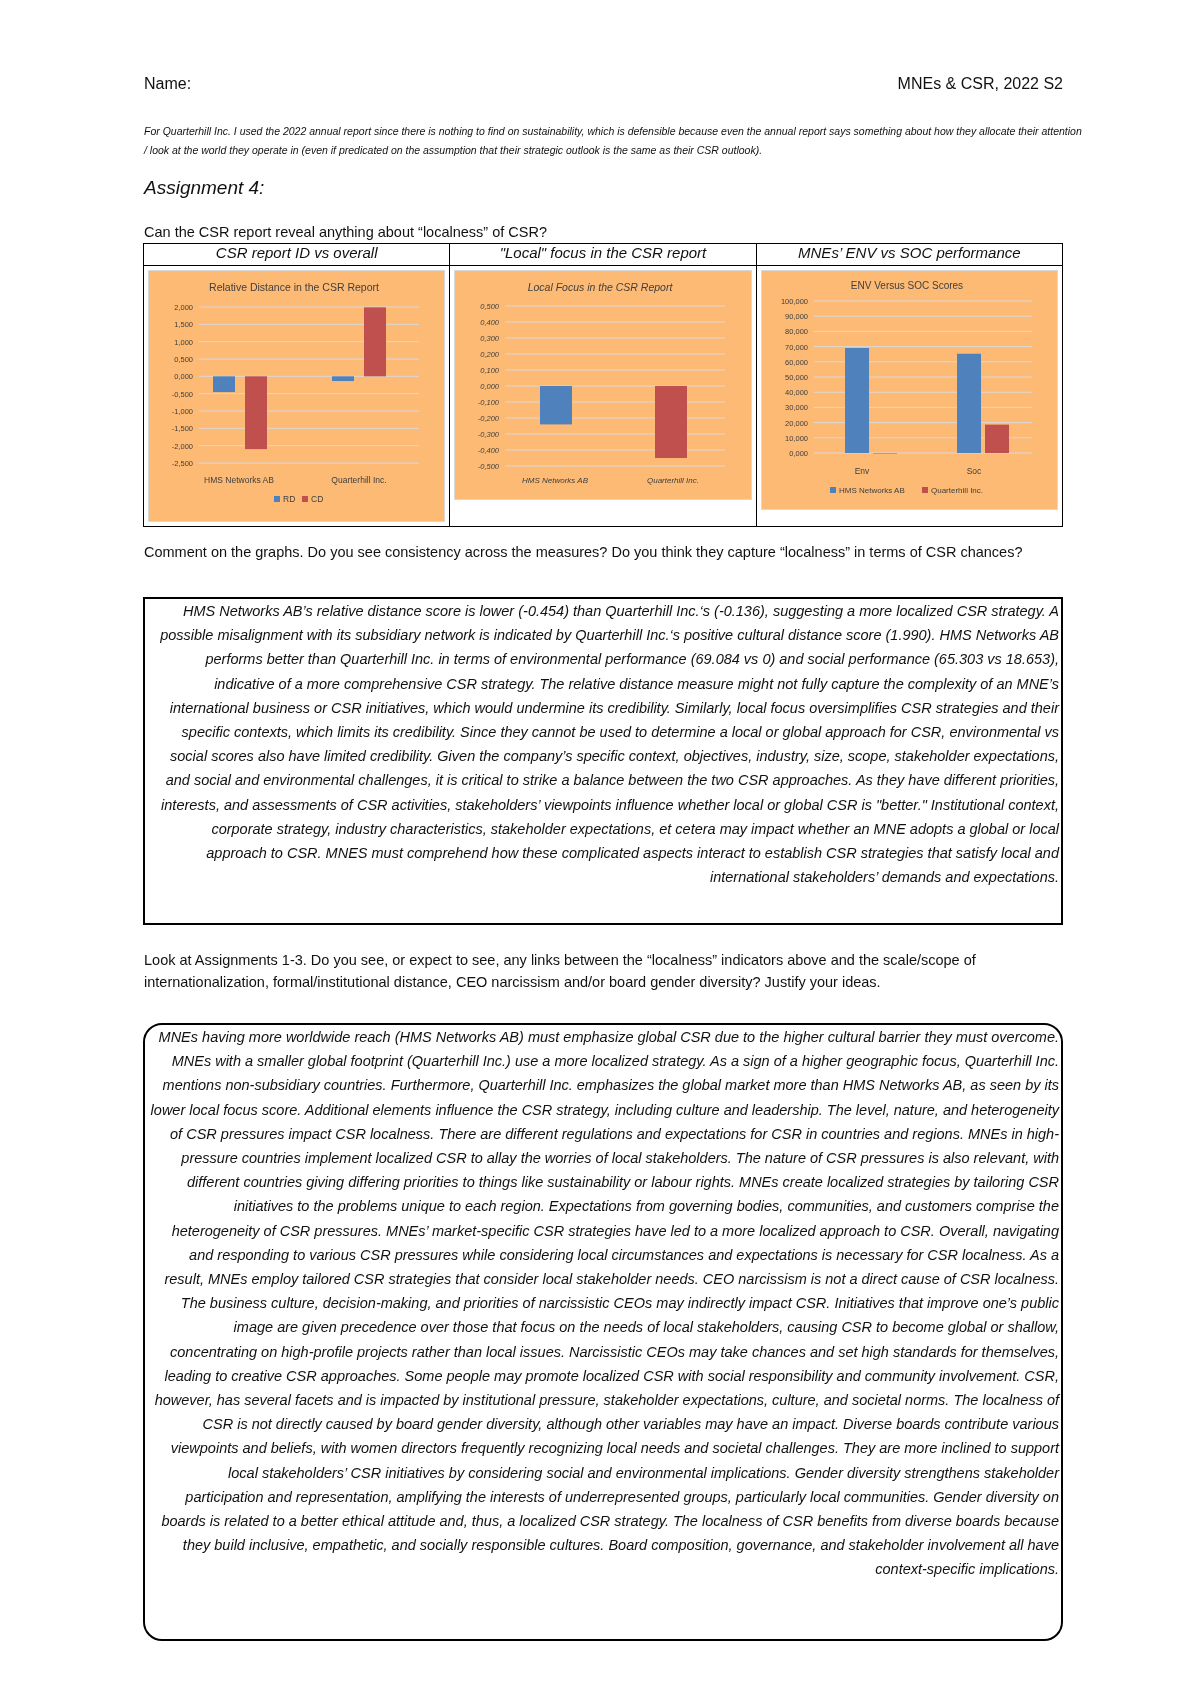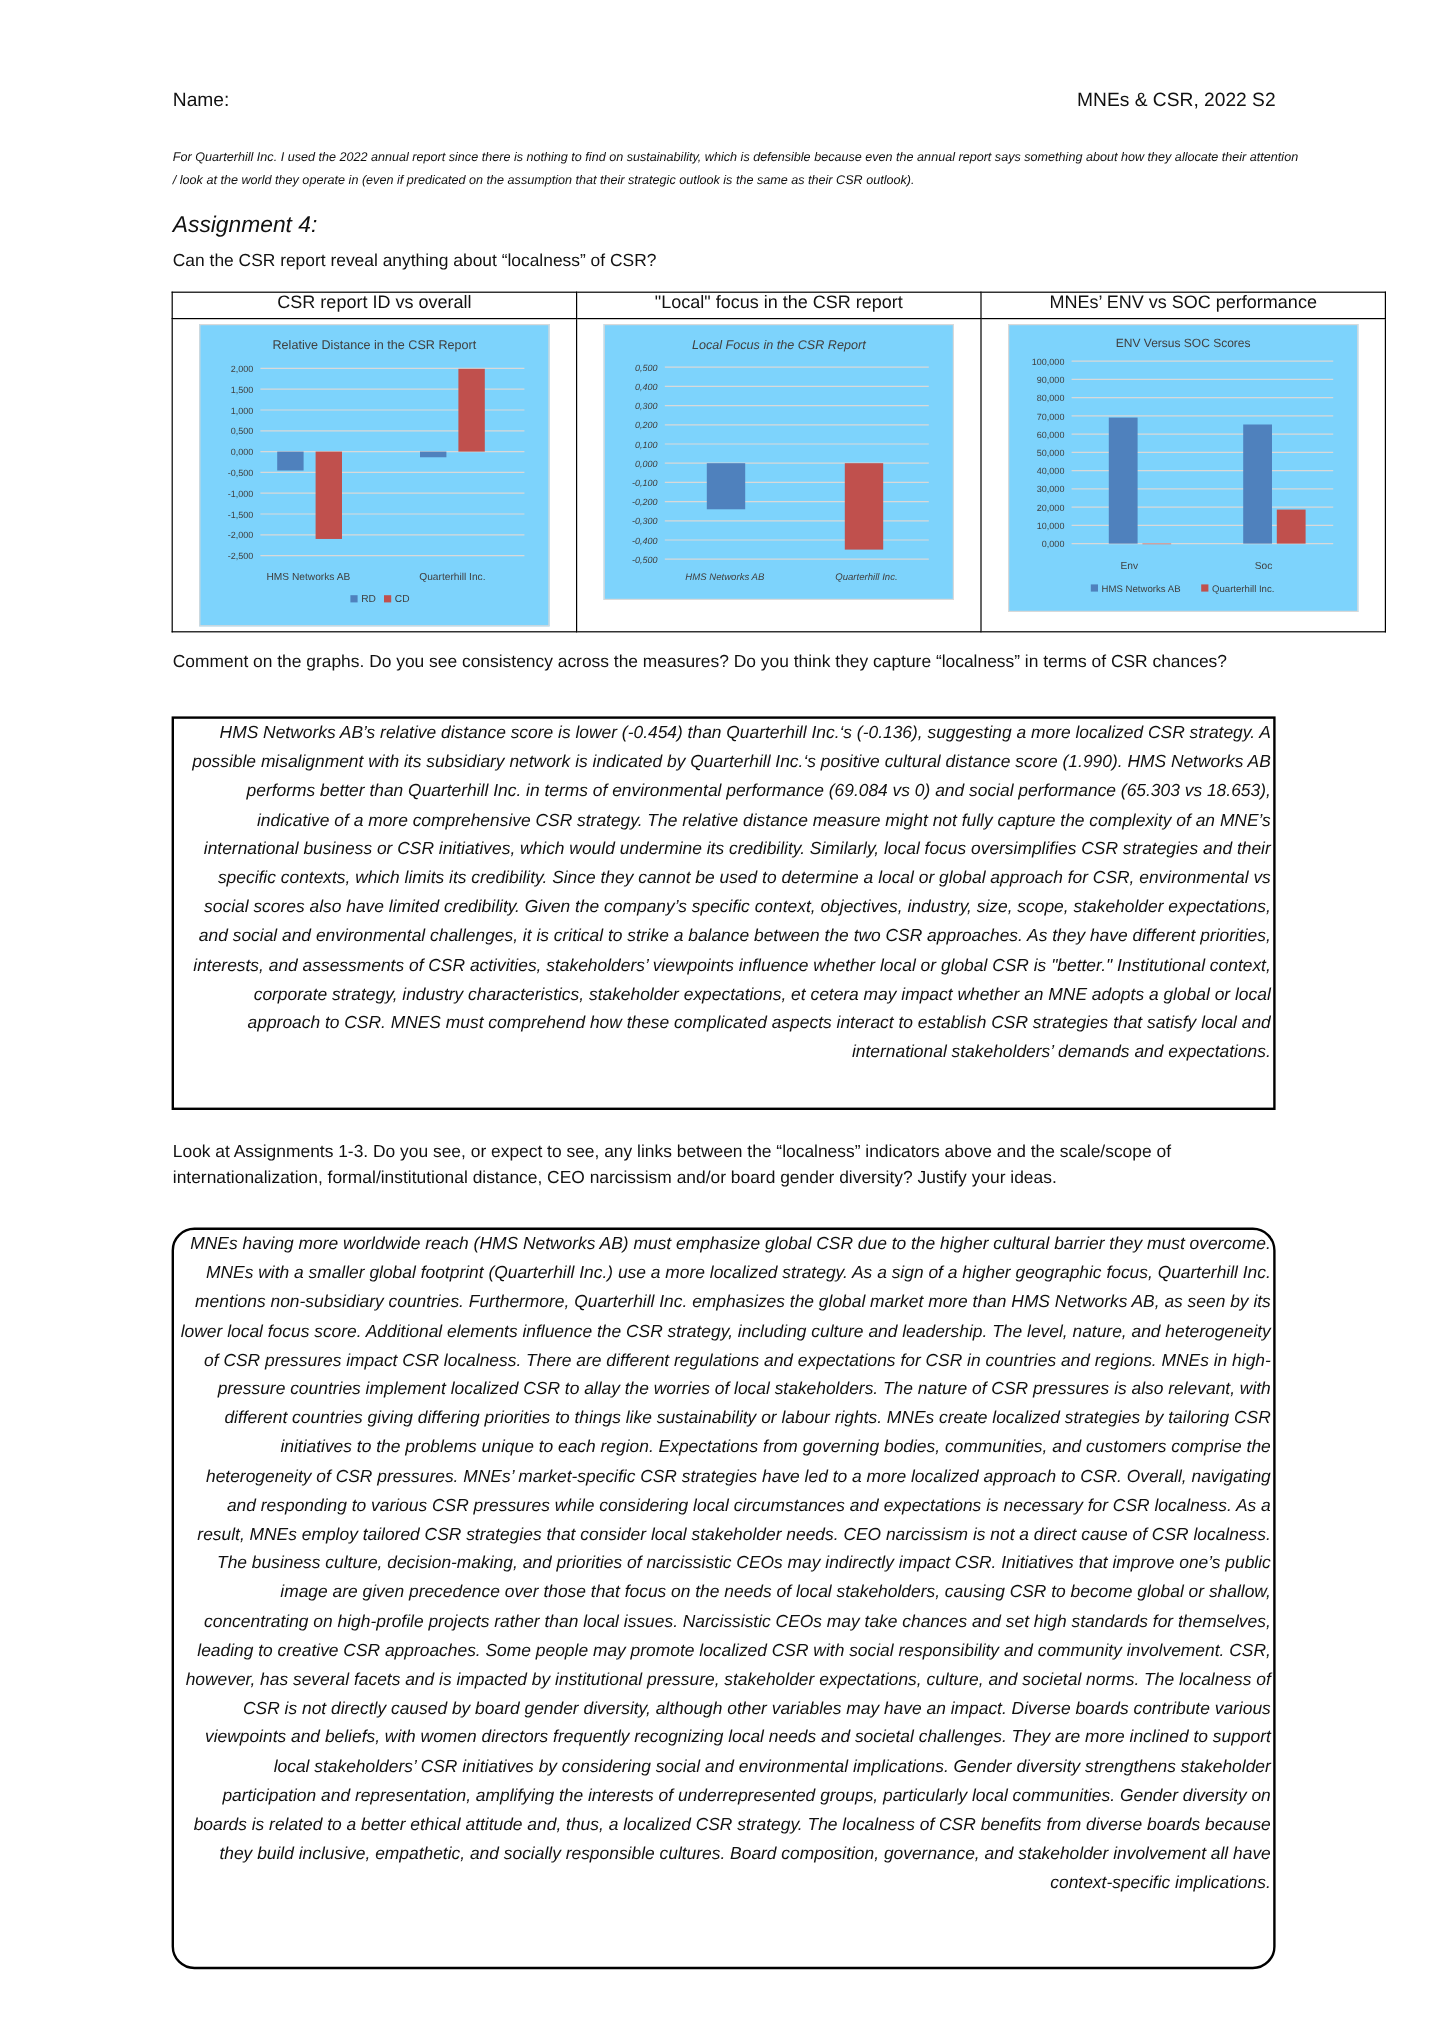"Can the CSR report reveal" div.abs { top: 207px -> 221px }
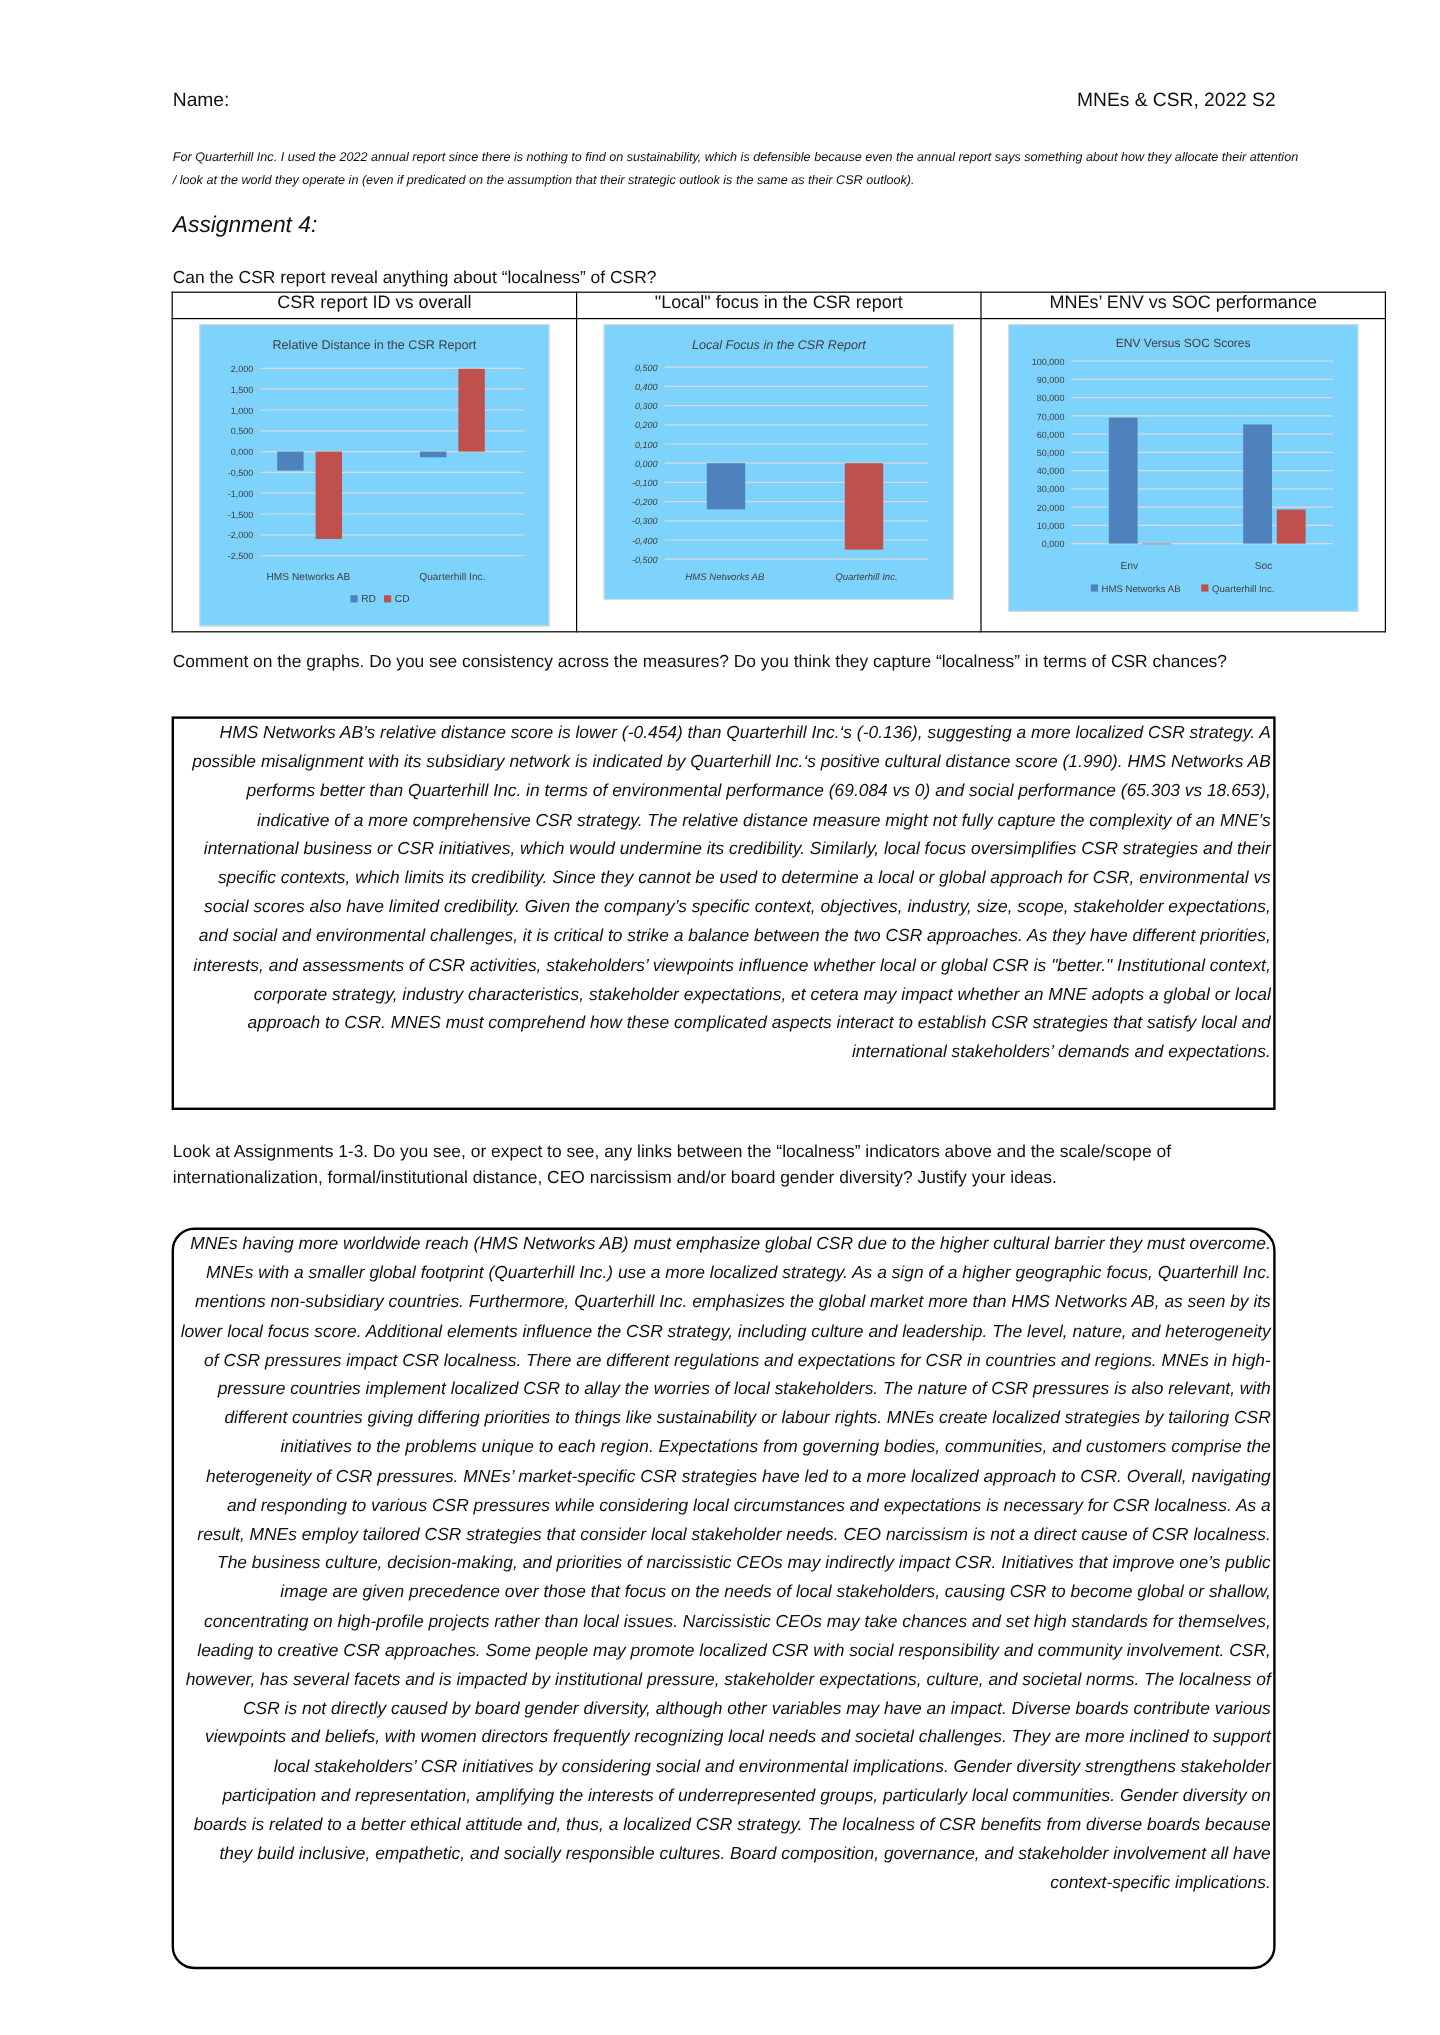"CSR report ID vs overall" table.charts th { font-style: none -> italic }
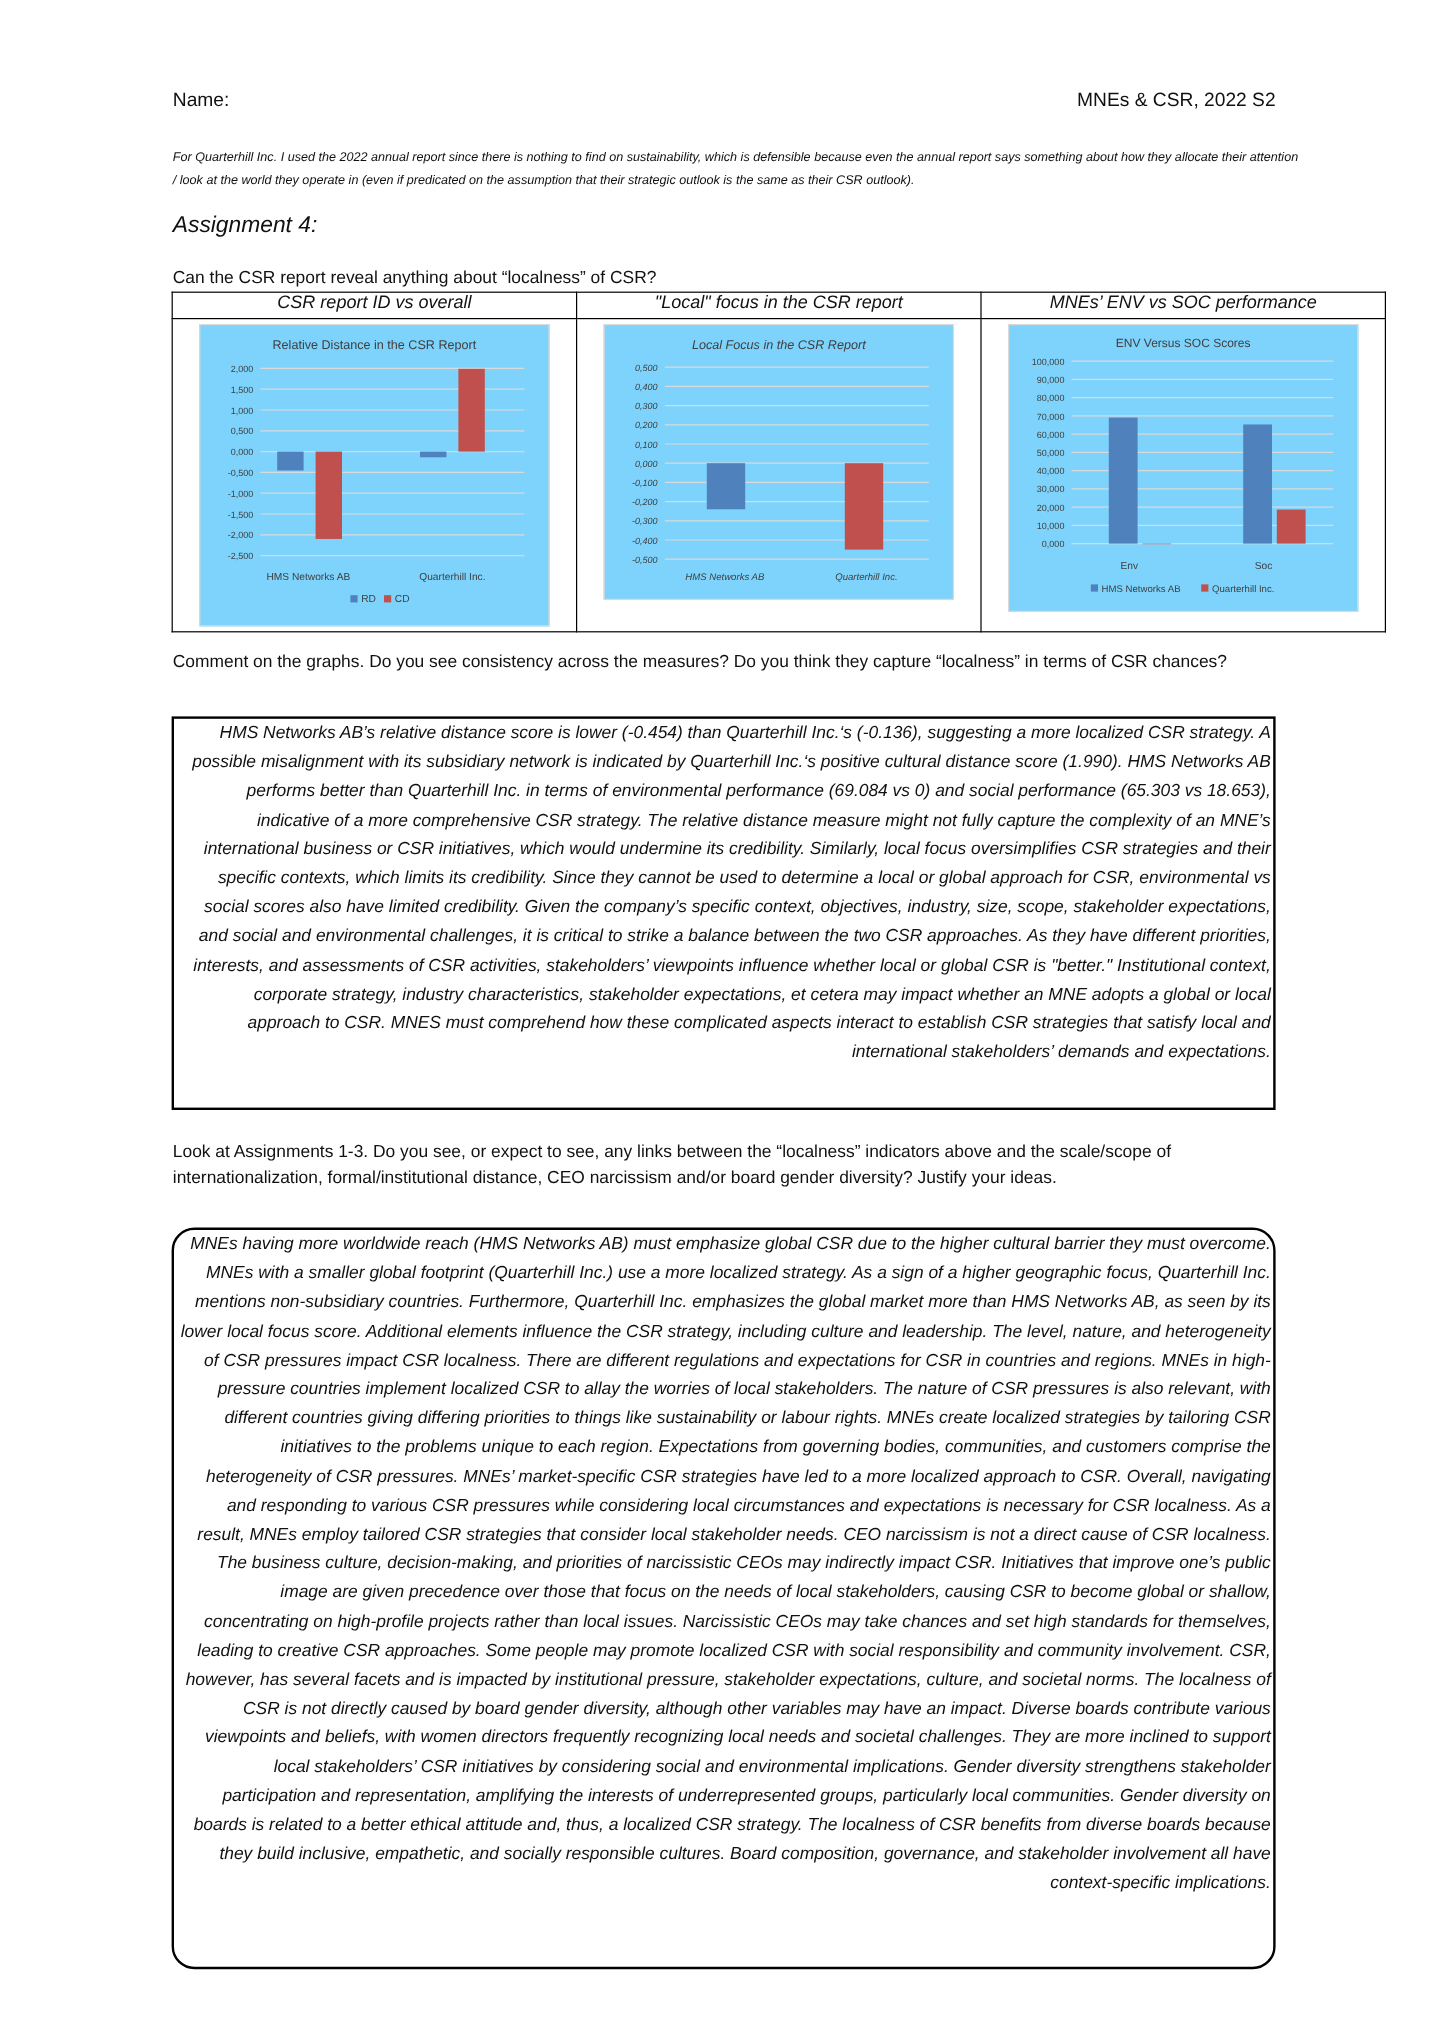"Relative Distance in the CSR" .chart-frame { background: #7dd3fc -> #fdba74; margin: 4px 22px -> 4px 4px }
